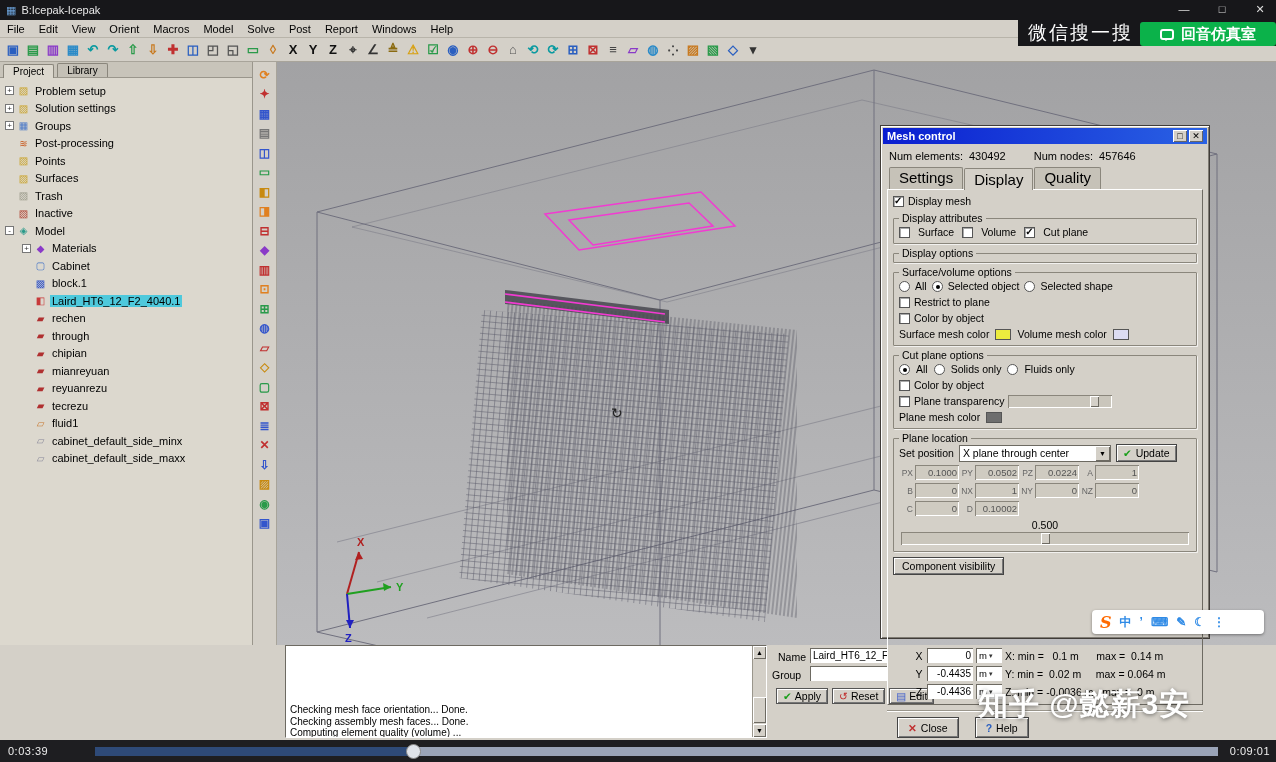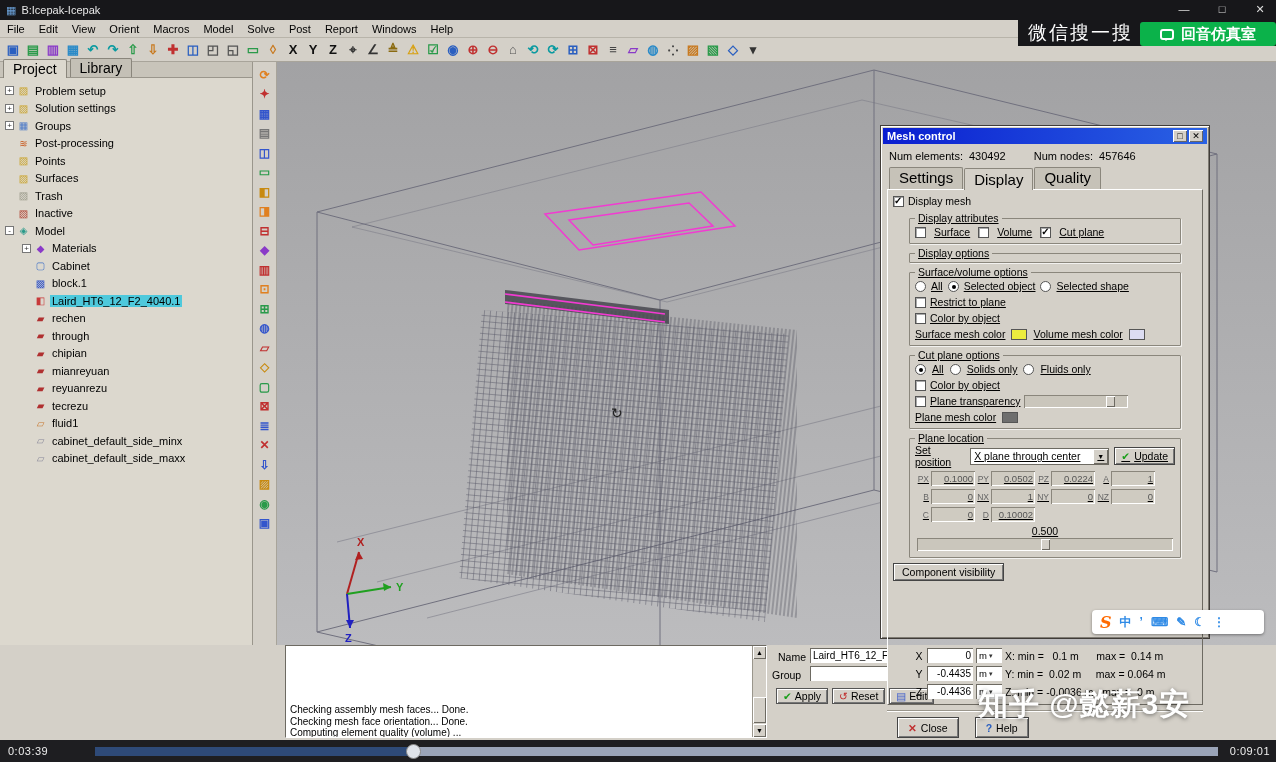"Project" .ptab { font-size: 14px -> 10px }
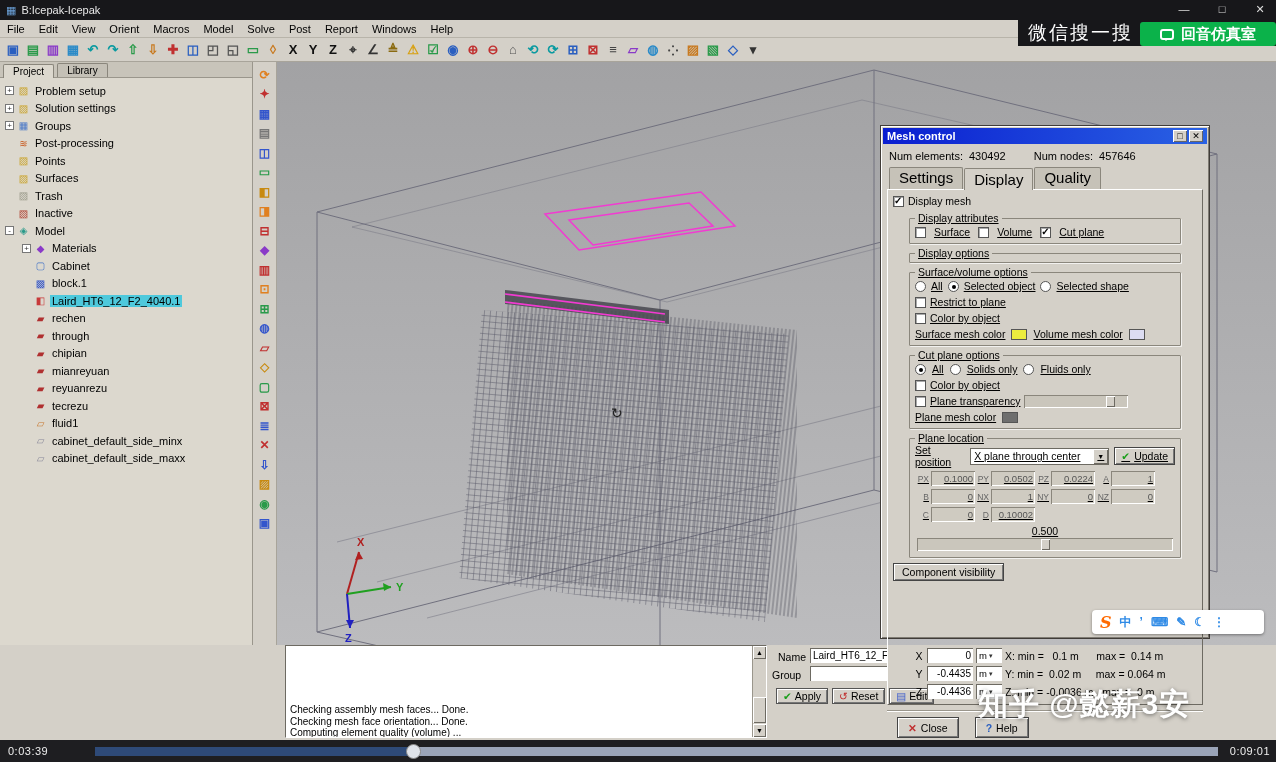"Display attributes" fieldset { margin: 3px 16px -> 3px 0; text-decoration: underline -> none }
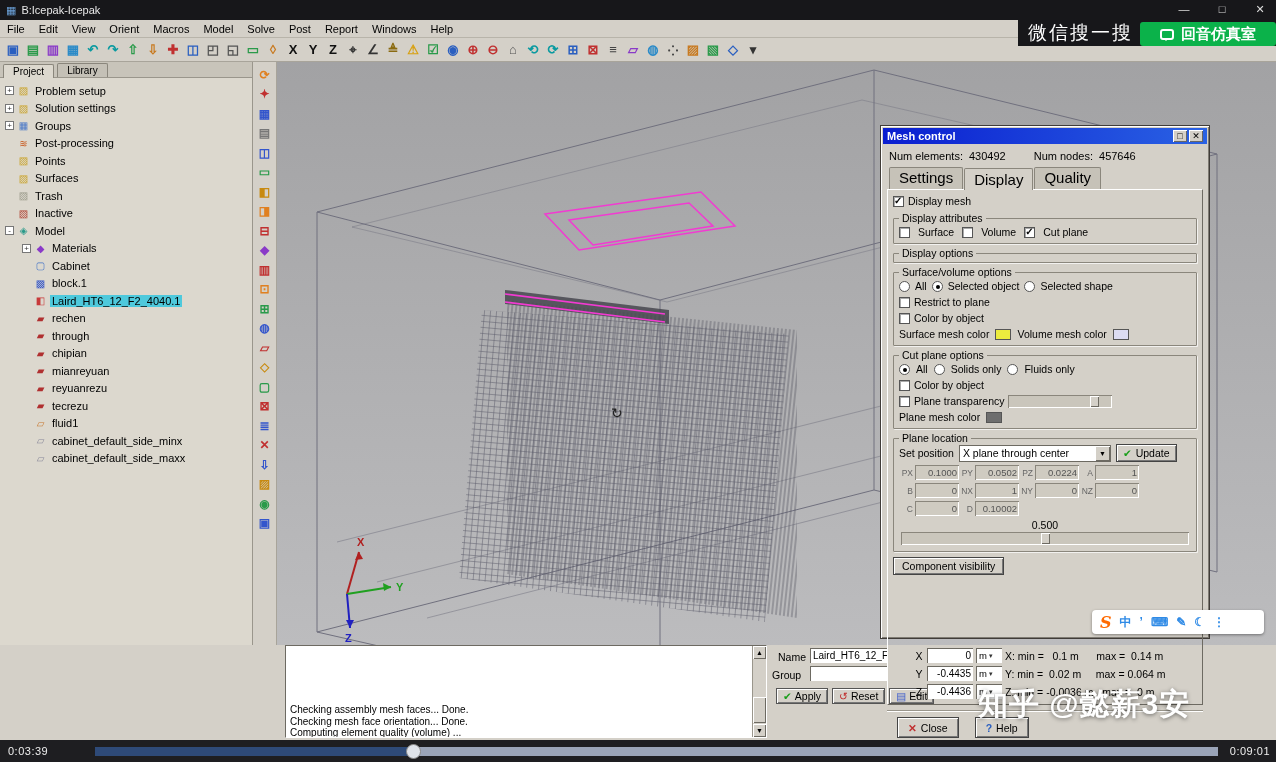"Checking assembly mesh faces... Done." div.cline { order: before "Checking mesh face orientation... Done." -> after "Checking mesh face orientation... Done." }
